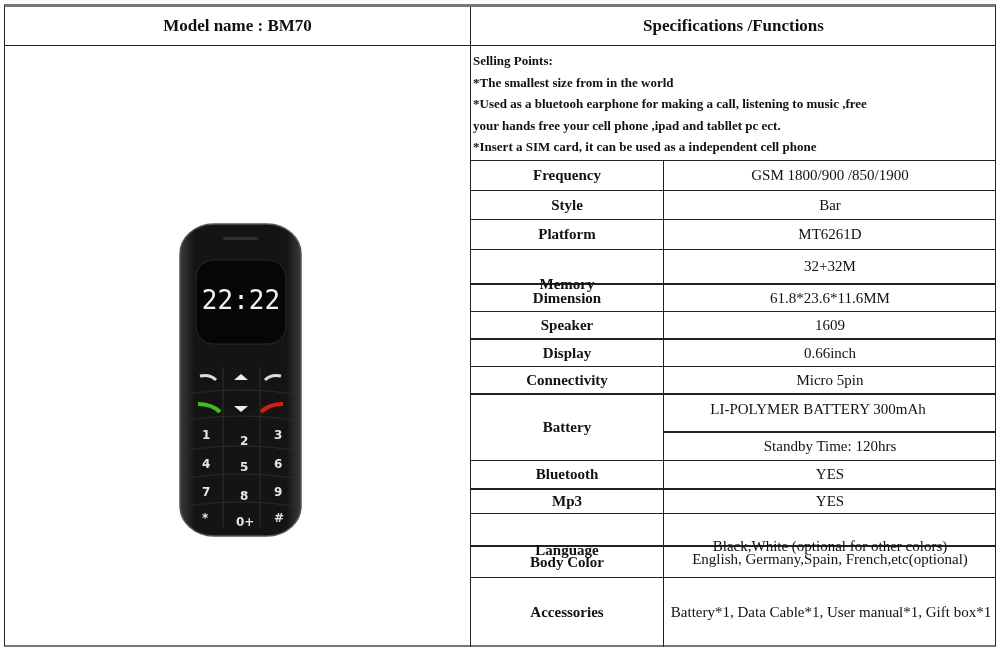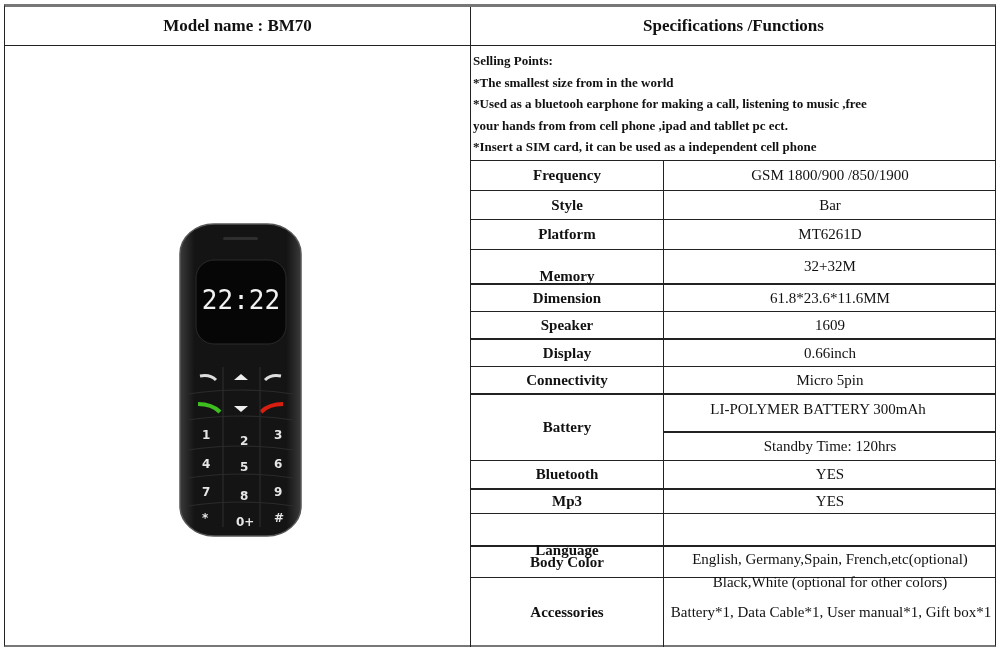"your hands from from cell" div { text: from from -> free your }
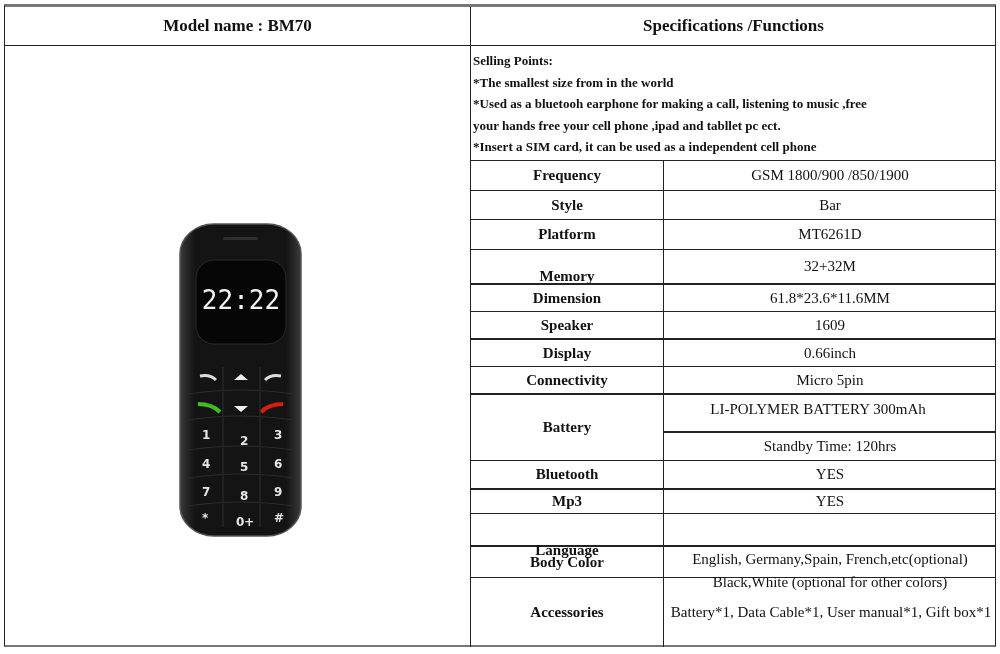"Memory" div.cell { top: 260px -> 268px }
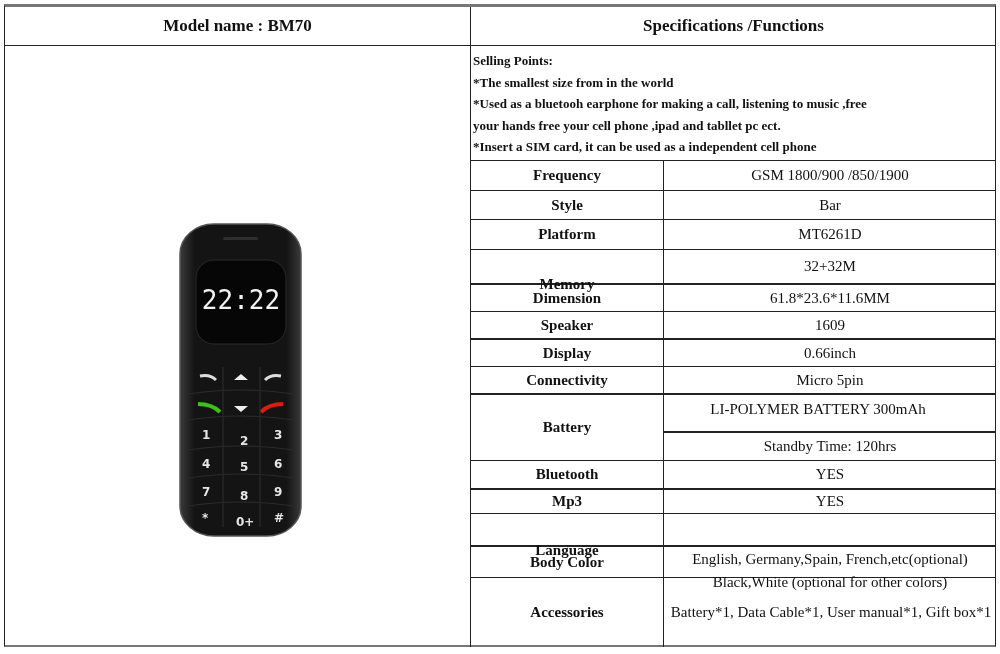"Black,White (optional for other colors)" div.cell { top: 567px -> 531px }
